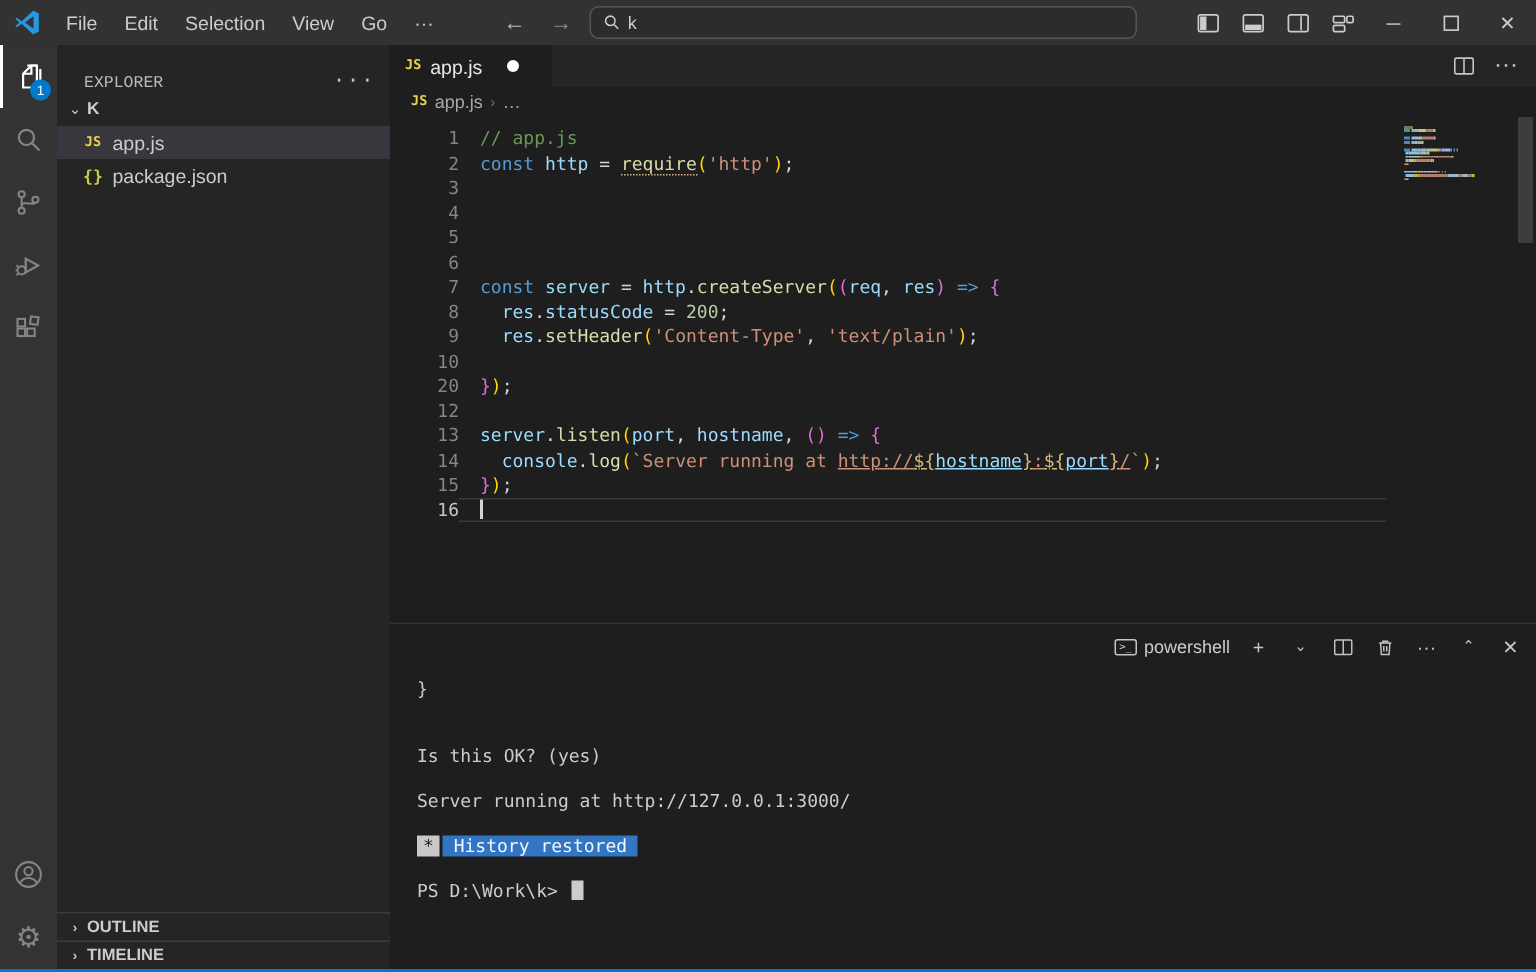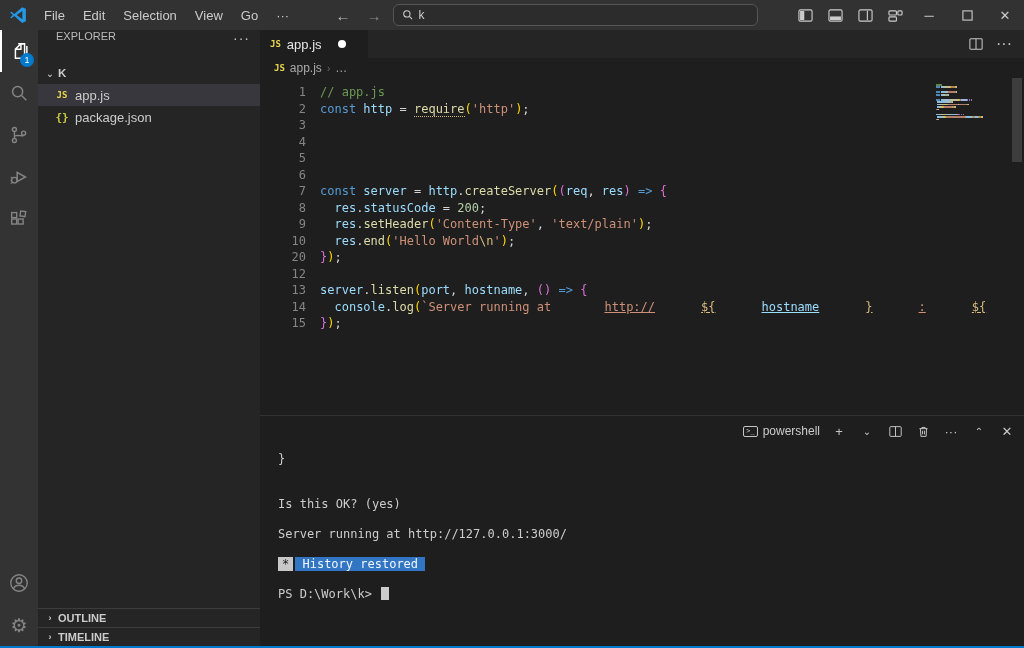"EXPLORER" .sb-header { align-items: flex-start -> flex-end; font-family: none -> Liberation Mono, monospace }
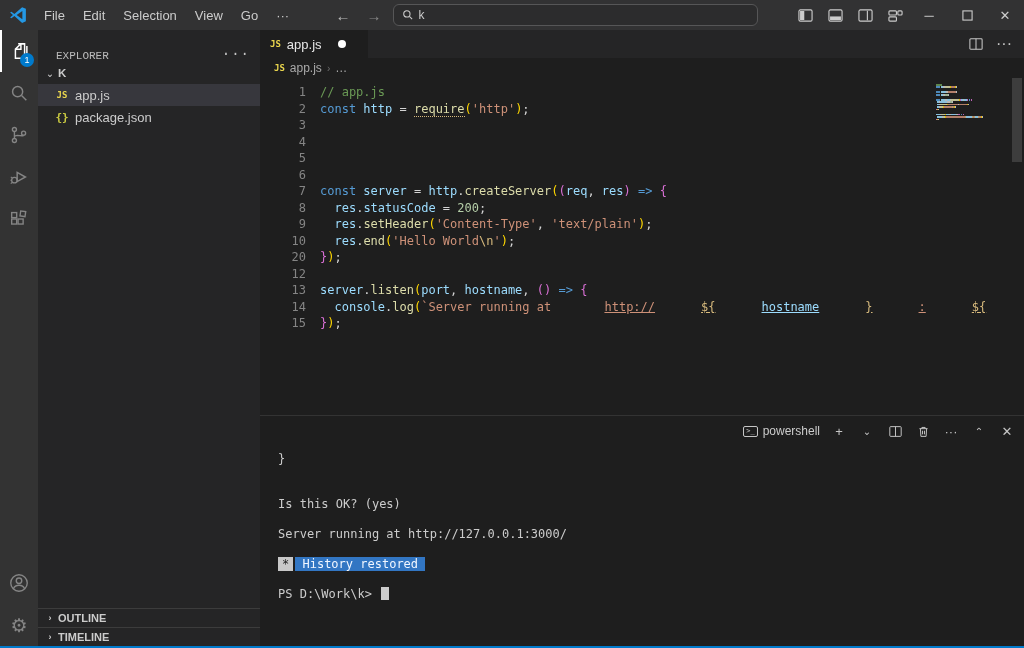"res.end('Hello World\n');" span.lc { html: <span><span> </span><span>res</span><span>.</span><span>end</span><span>(</span><span>'Hello World</span><span>\n</span><span>'</span><span>)</span><span>;</span></span> -> none }
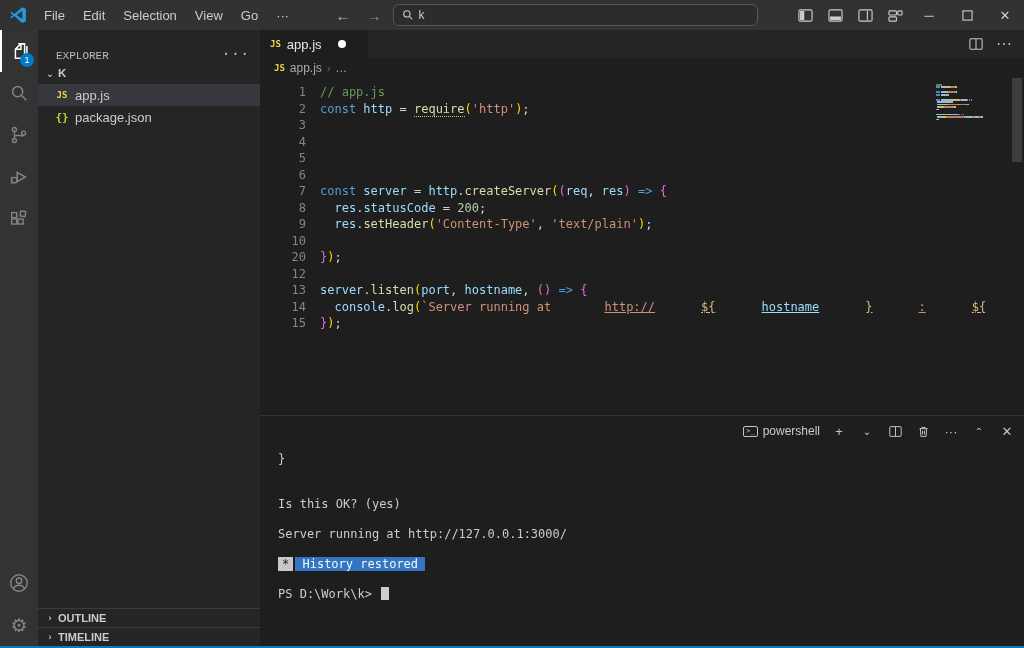"http://" .tk-u { margin-left: 46px -> none }
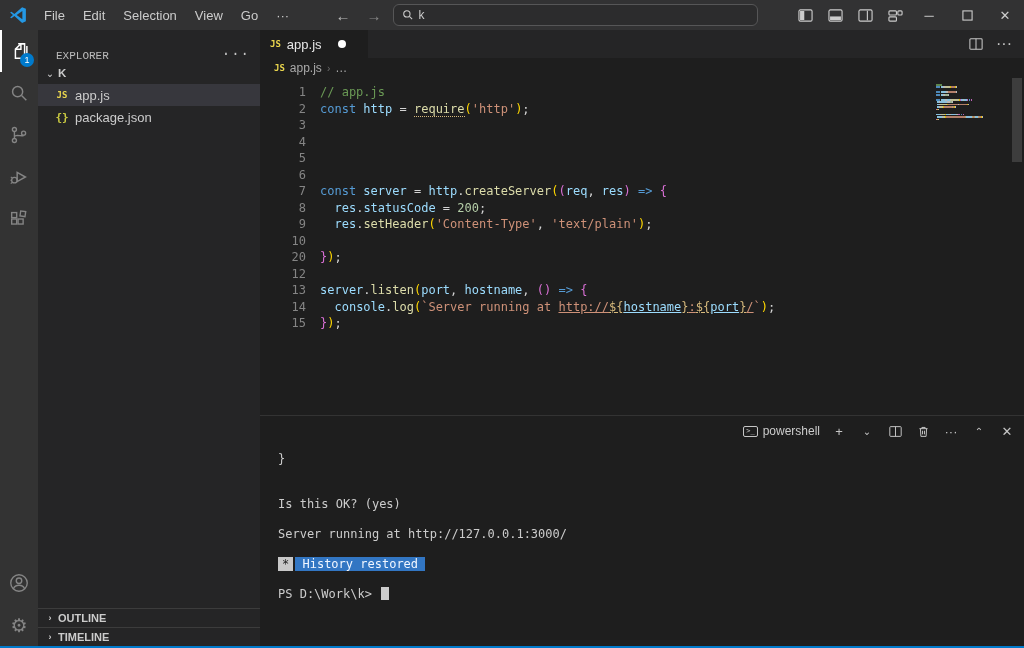"16" div.code-line { html: none -> <div><span>16</span><span><span></span></span></div> }
